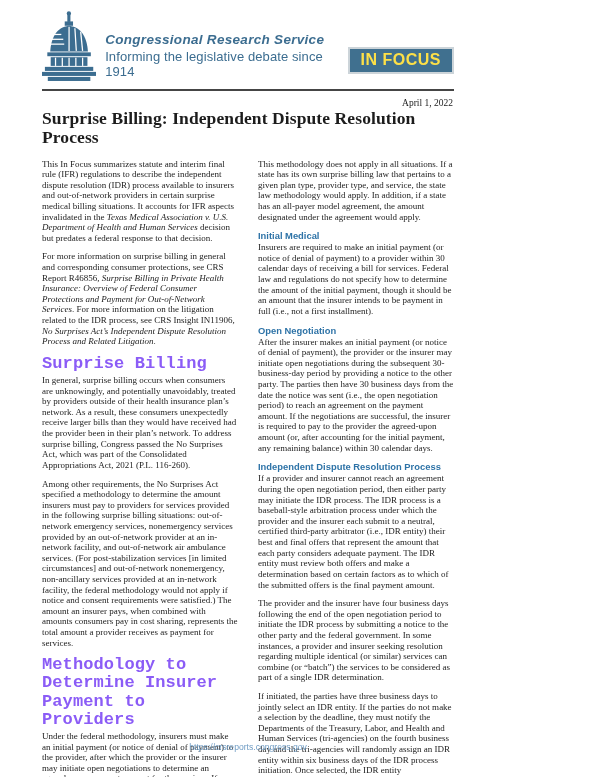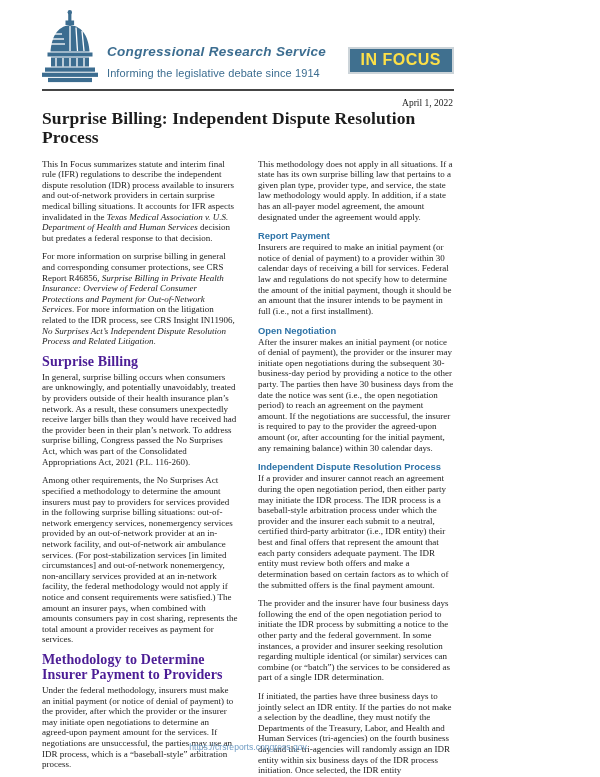"Informing the legislative debate since" .tagline { font-size: 11px -> 13px; margin-top: 8px -> 2px }
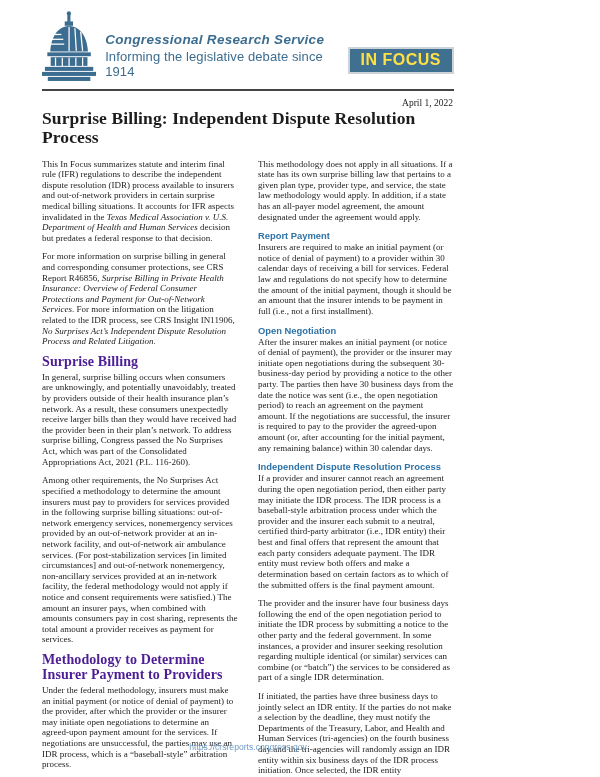"Report Payment" div.sub-heading { text: Report Payment -> Initial Medical }
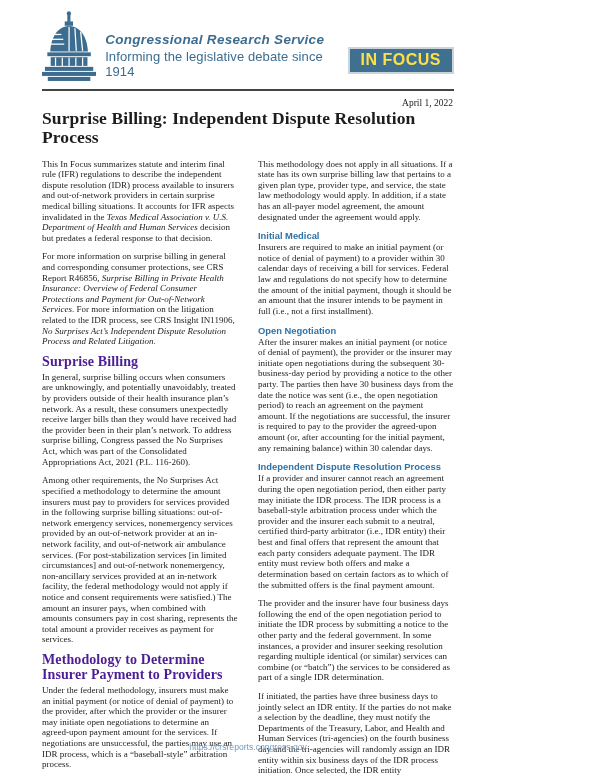"Surprise Billing" .section-heading { color: #4c1d95 -> #8b5cf6; font-family: Liberation Serif, serif -> Liberation Mono, monospace; font-size: 14px -> 17px }
